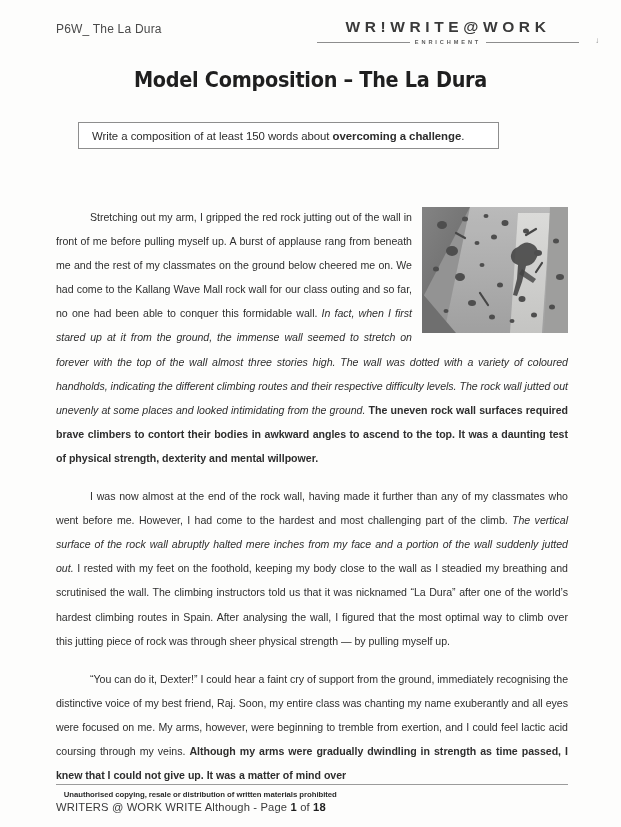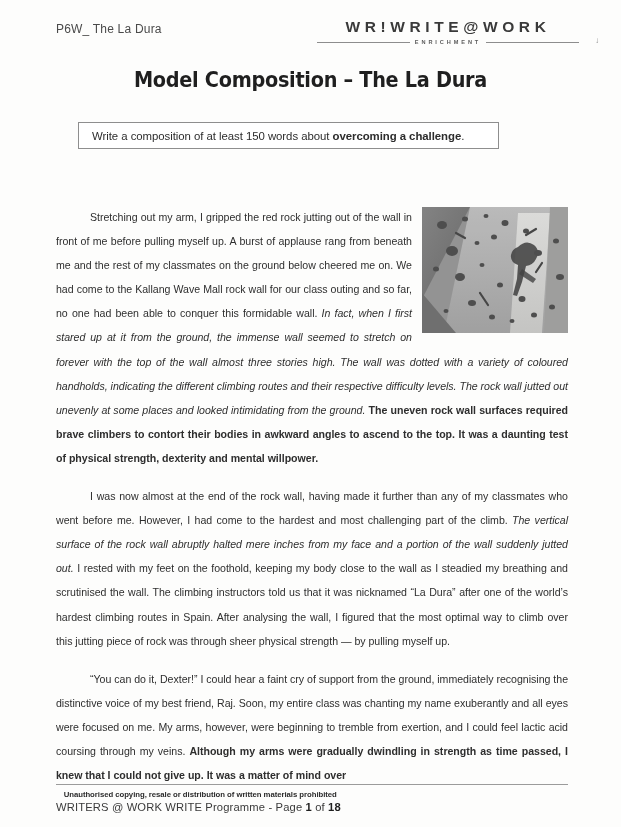"WRITERS @ WORK WRITE Programme" span { text: Programme -> Although }
